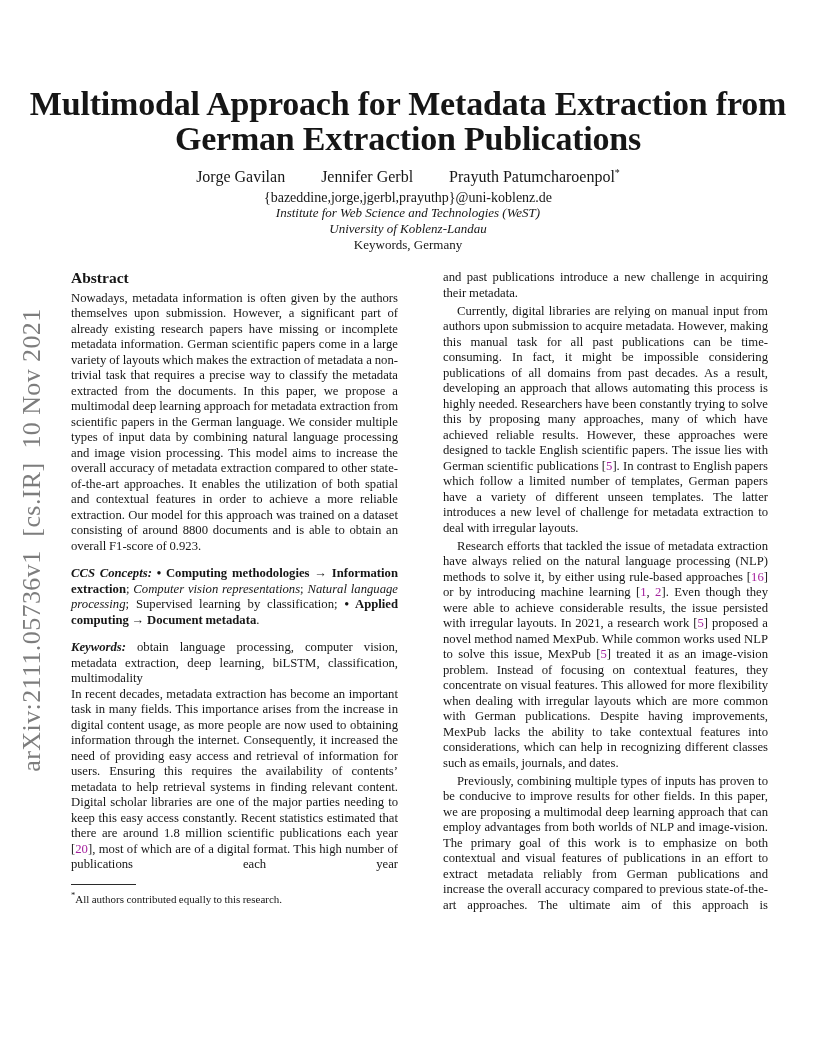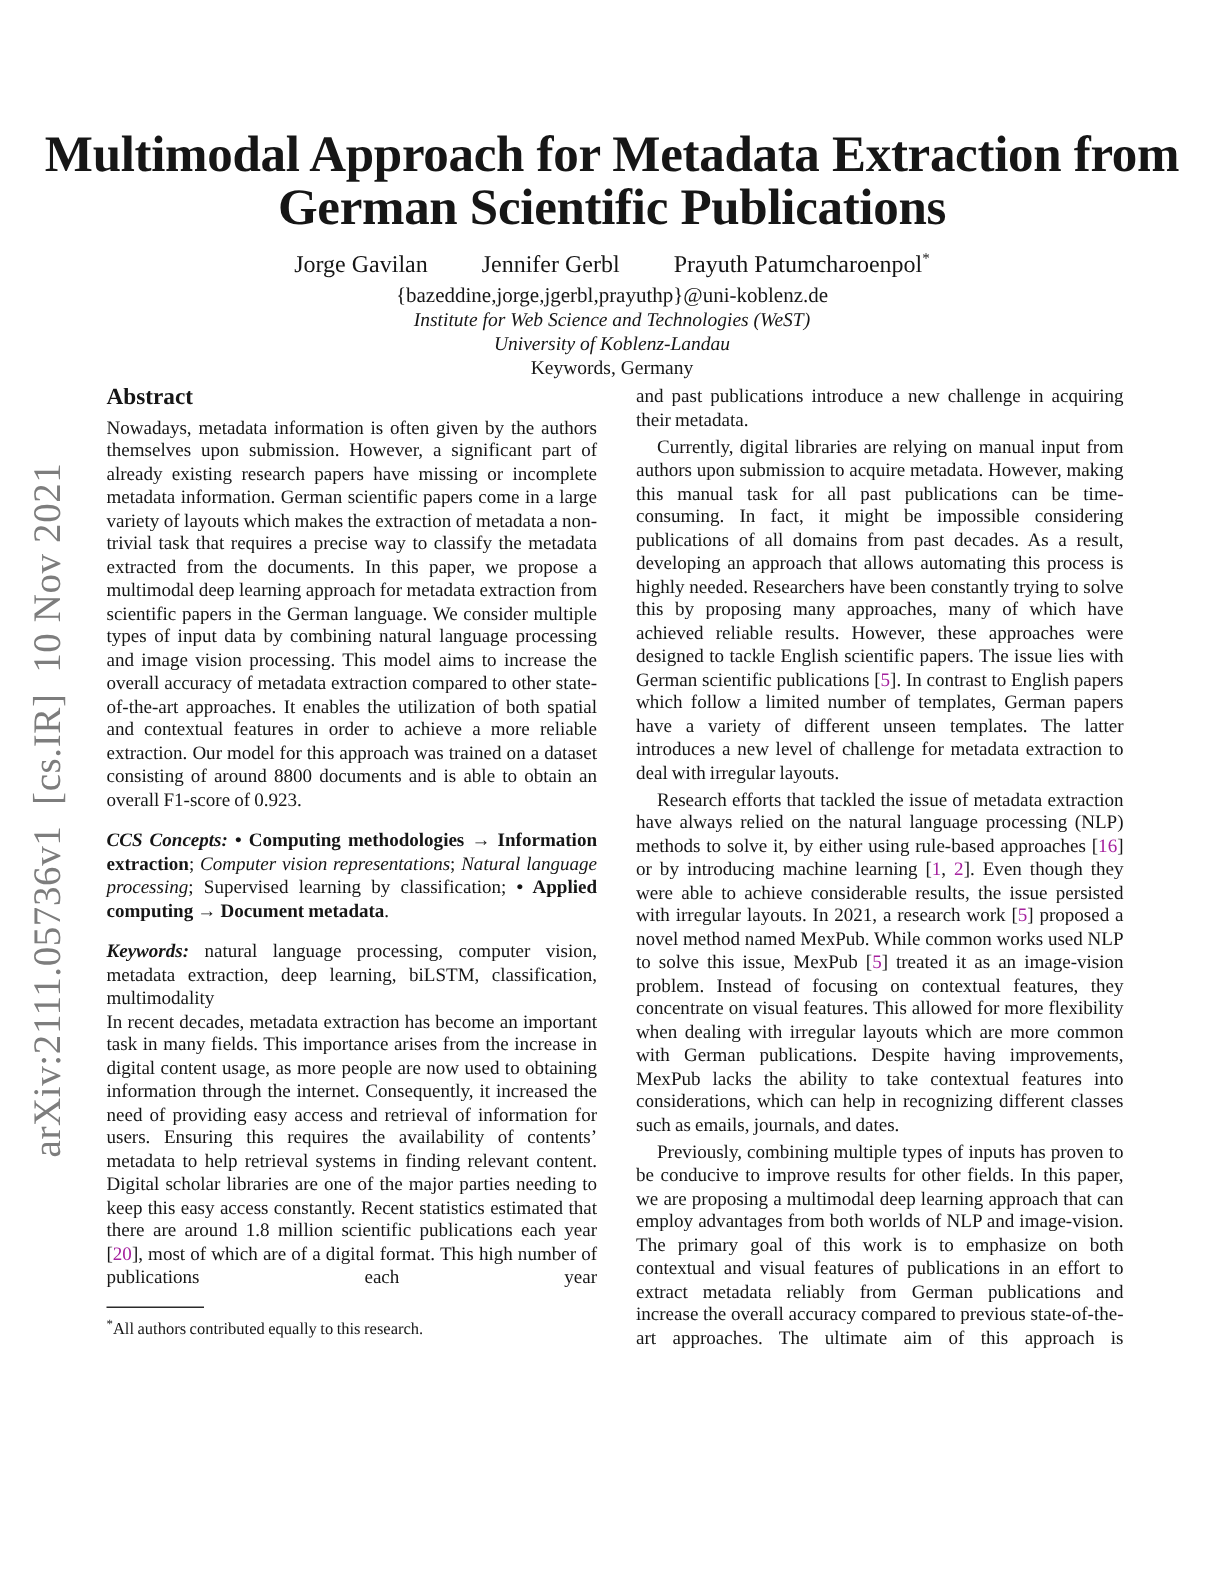"German Scientific Publications" div.title-line { text: Scientific -> Extraction }
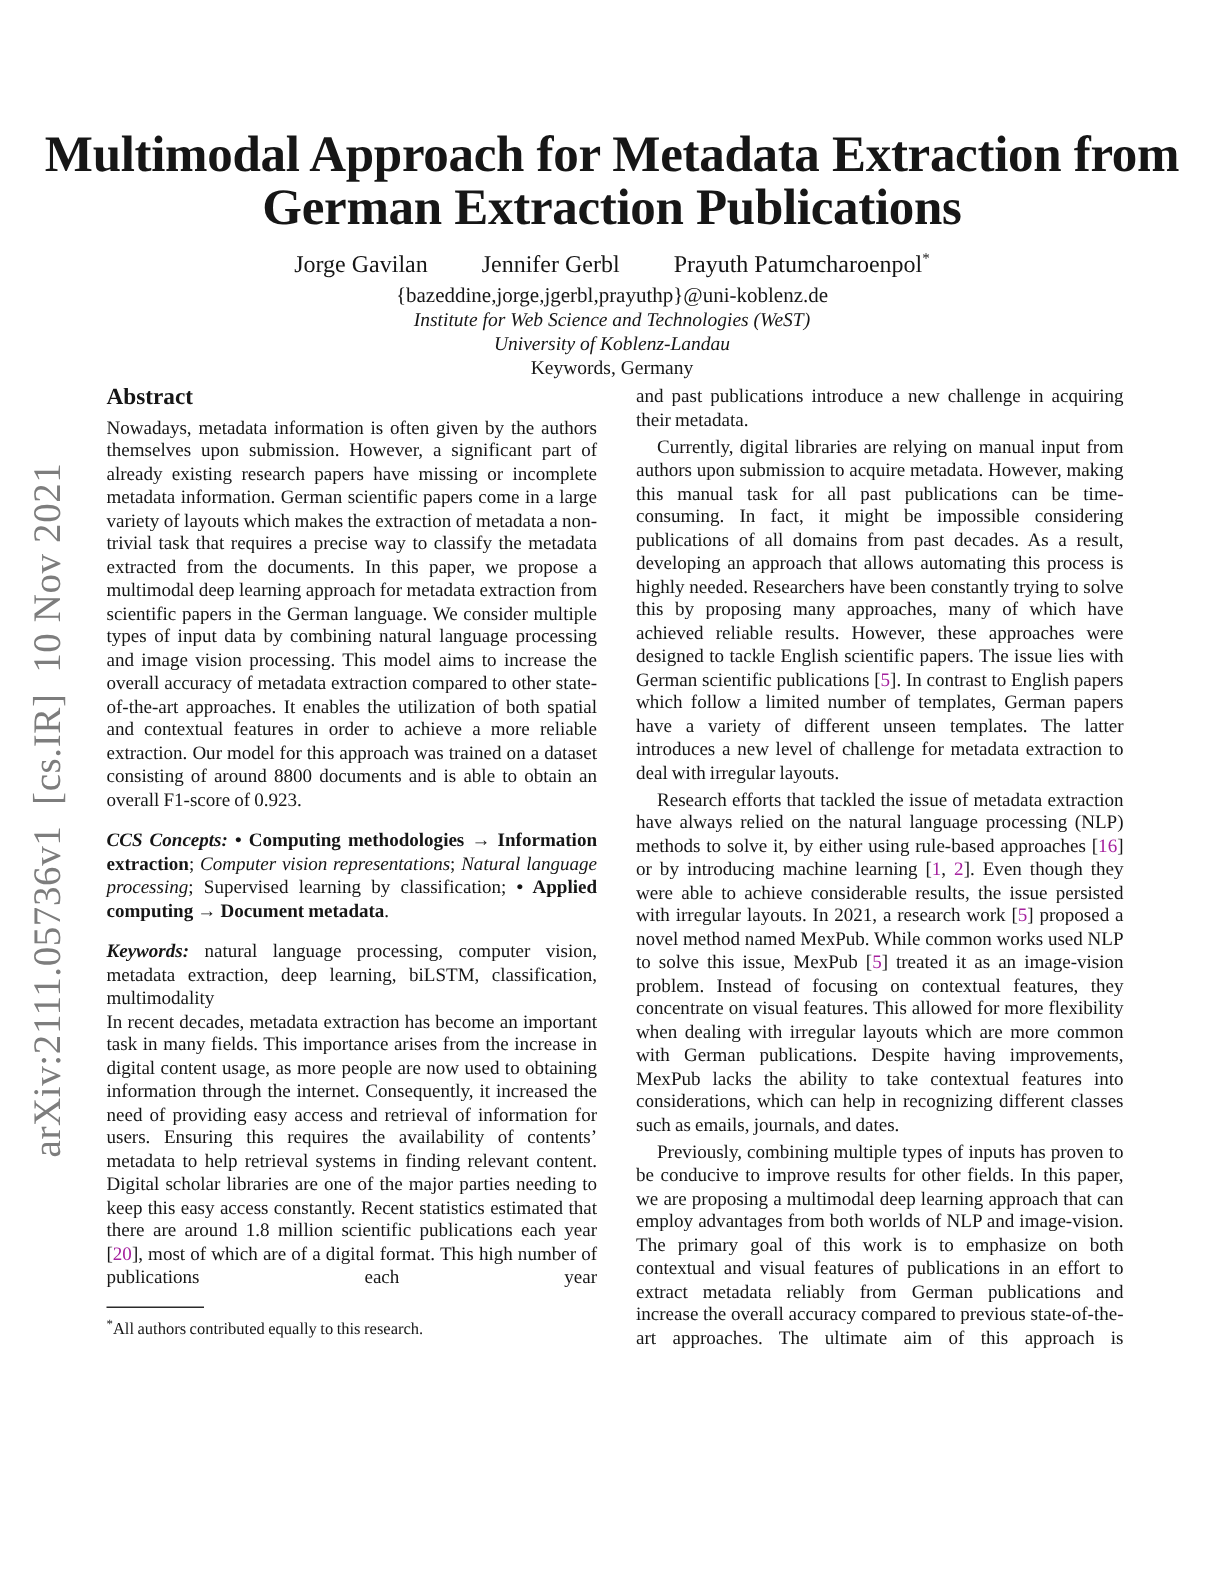"Abstract" .columns { margin-top: 4px -> 17px; padding-right: 67px -> 48px }
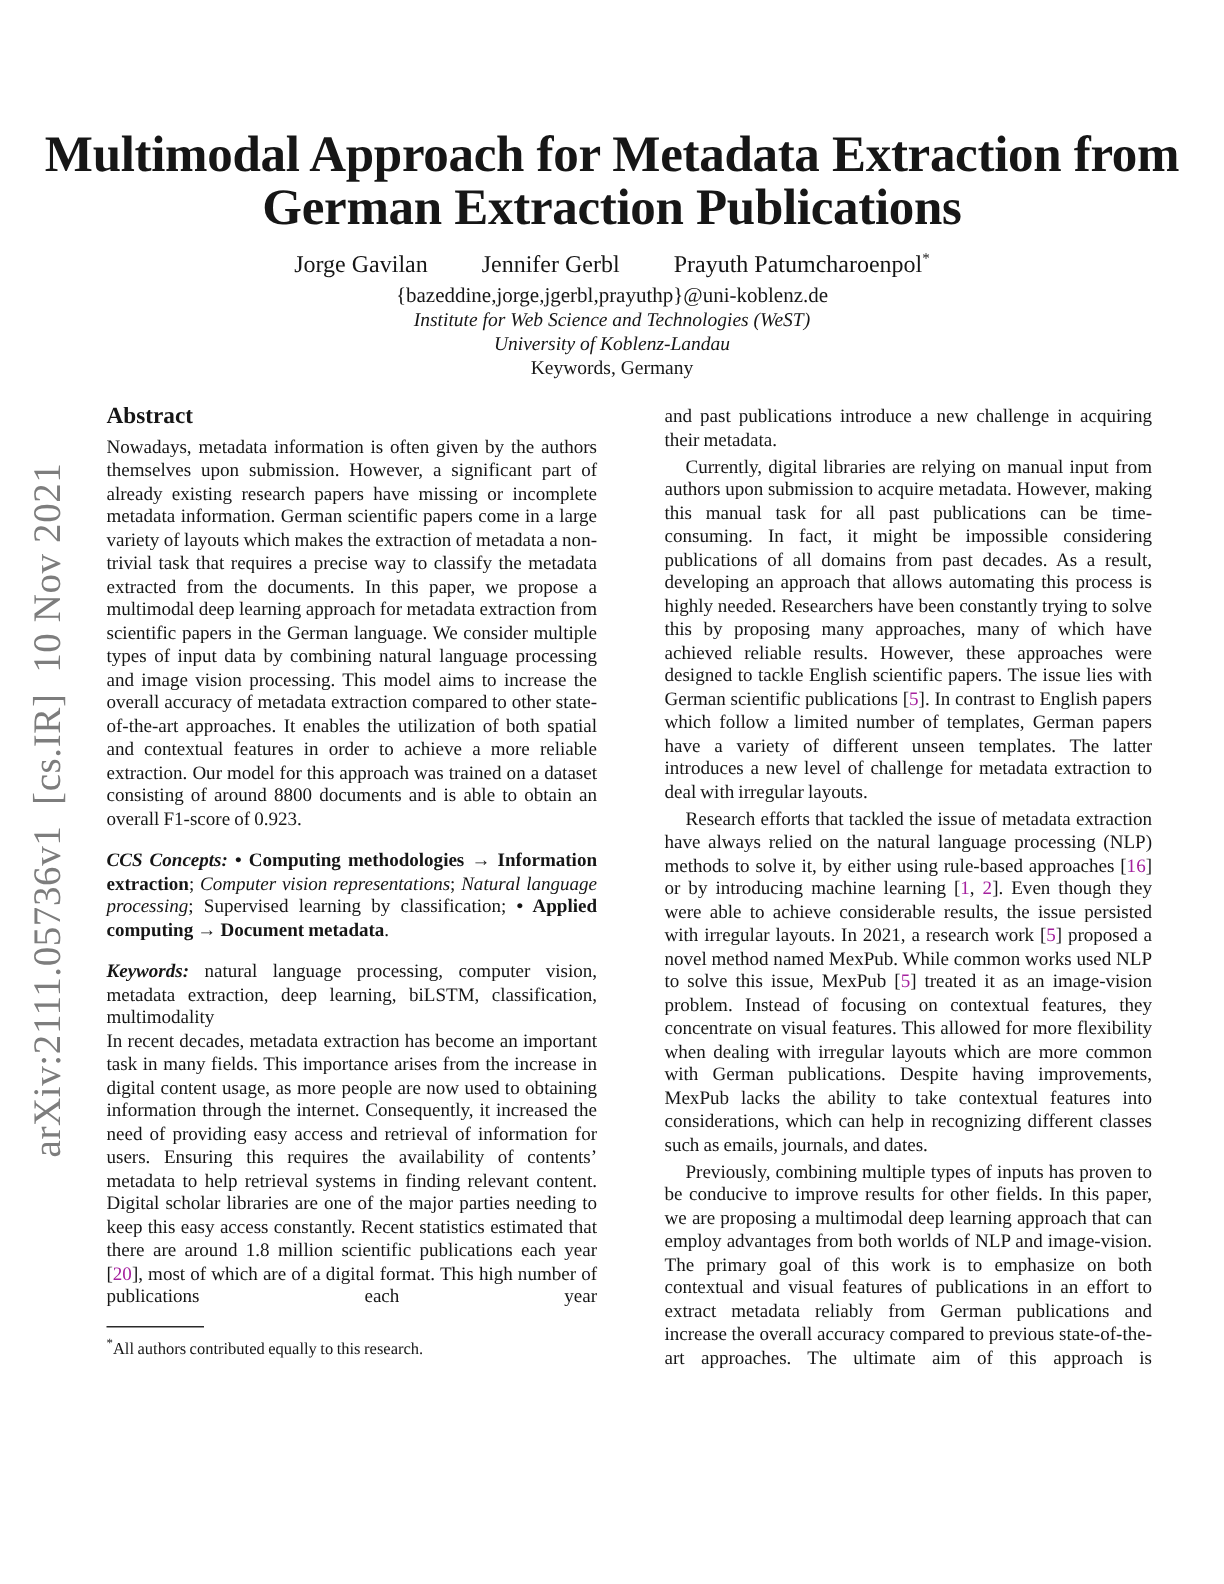"natural language processing, computer" span { text: natural -> obtain }
